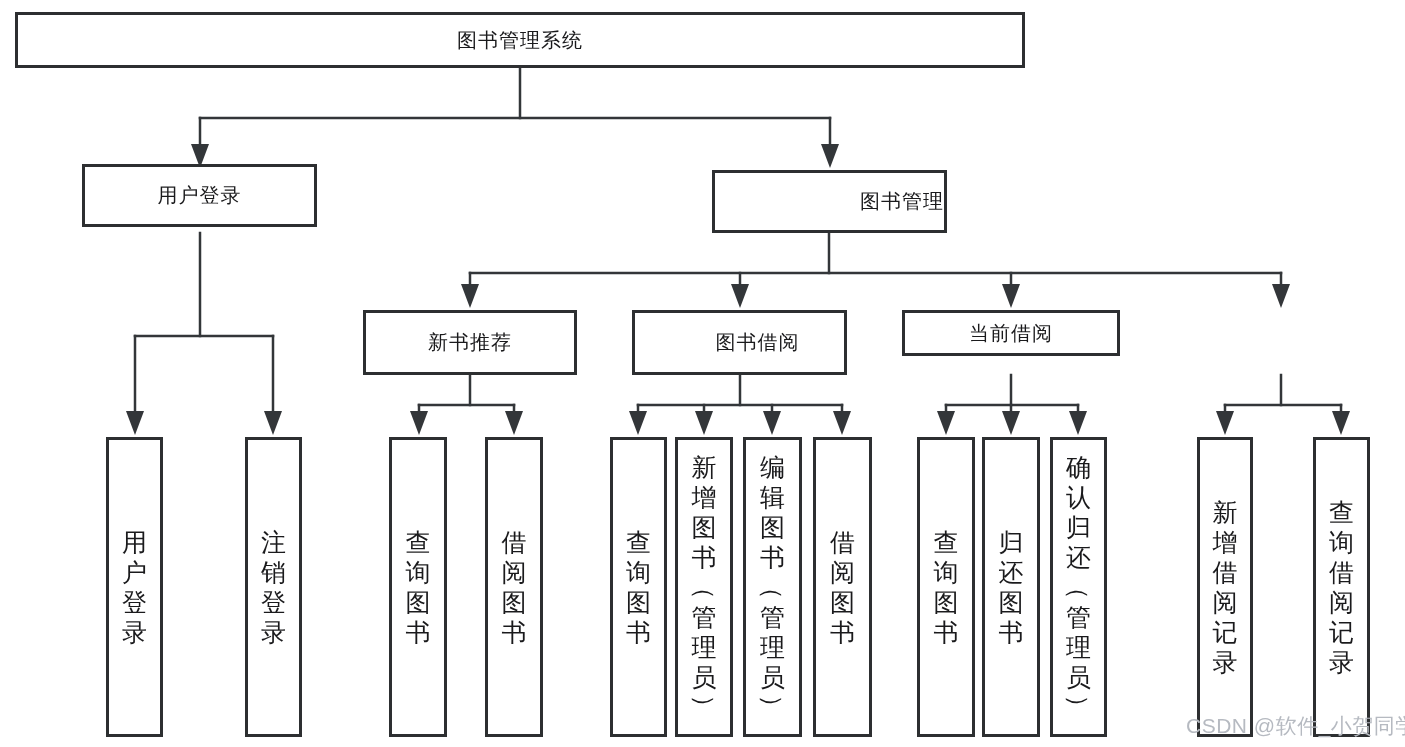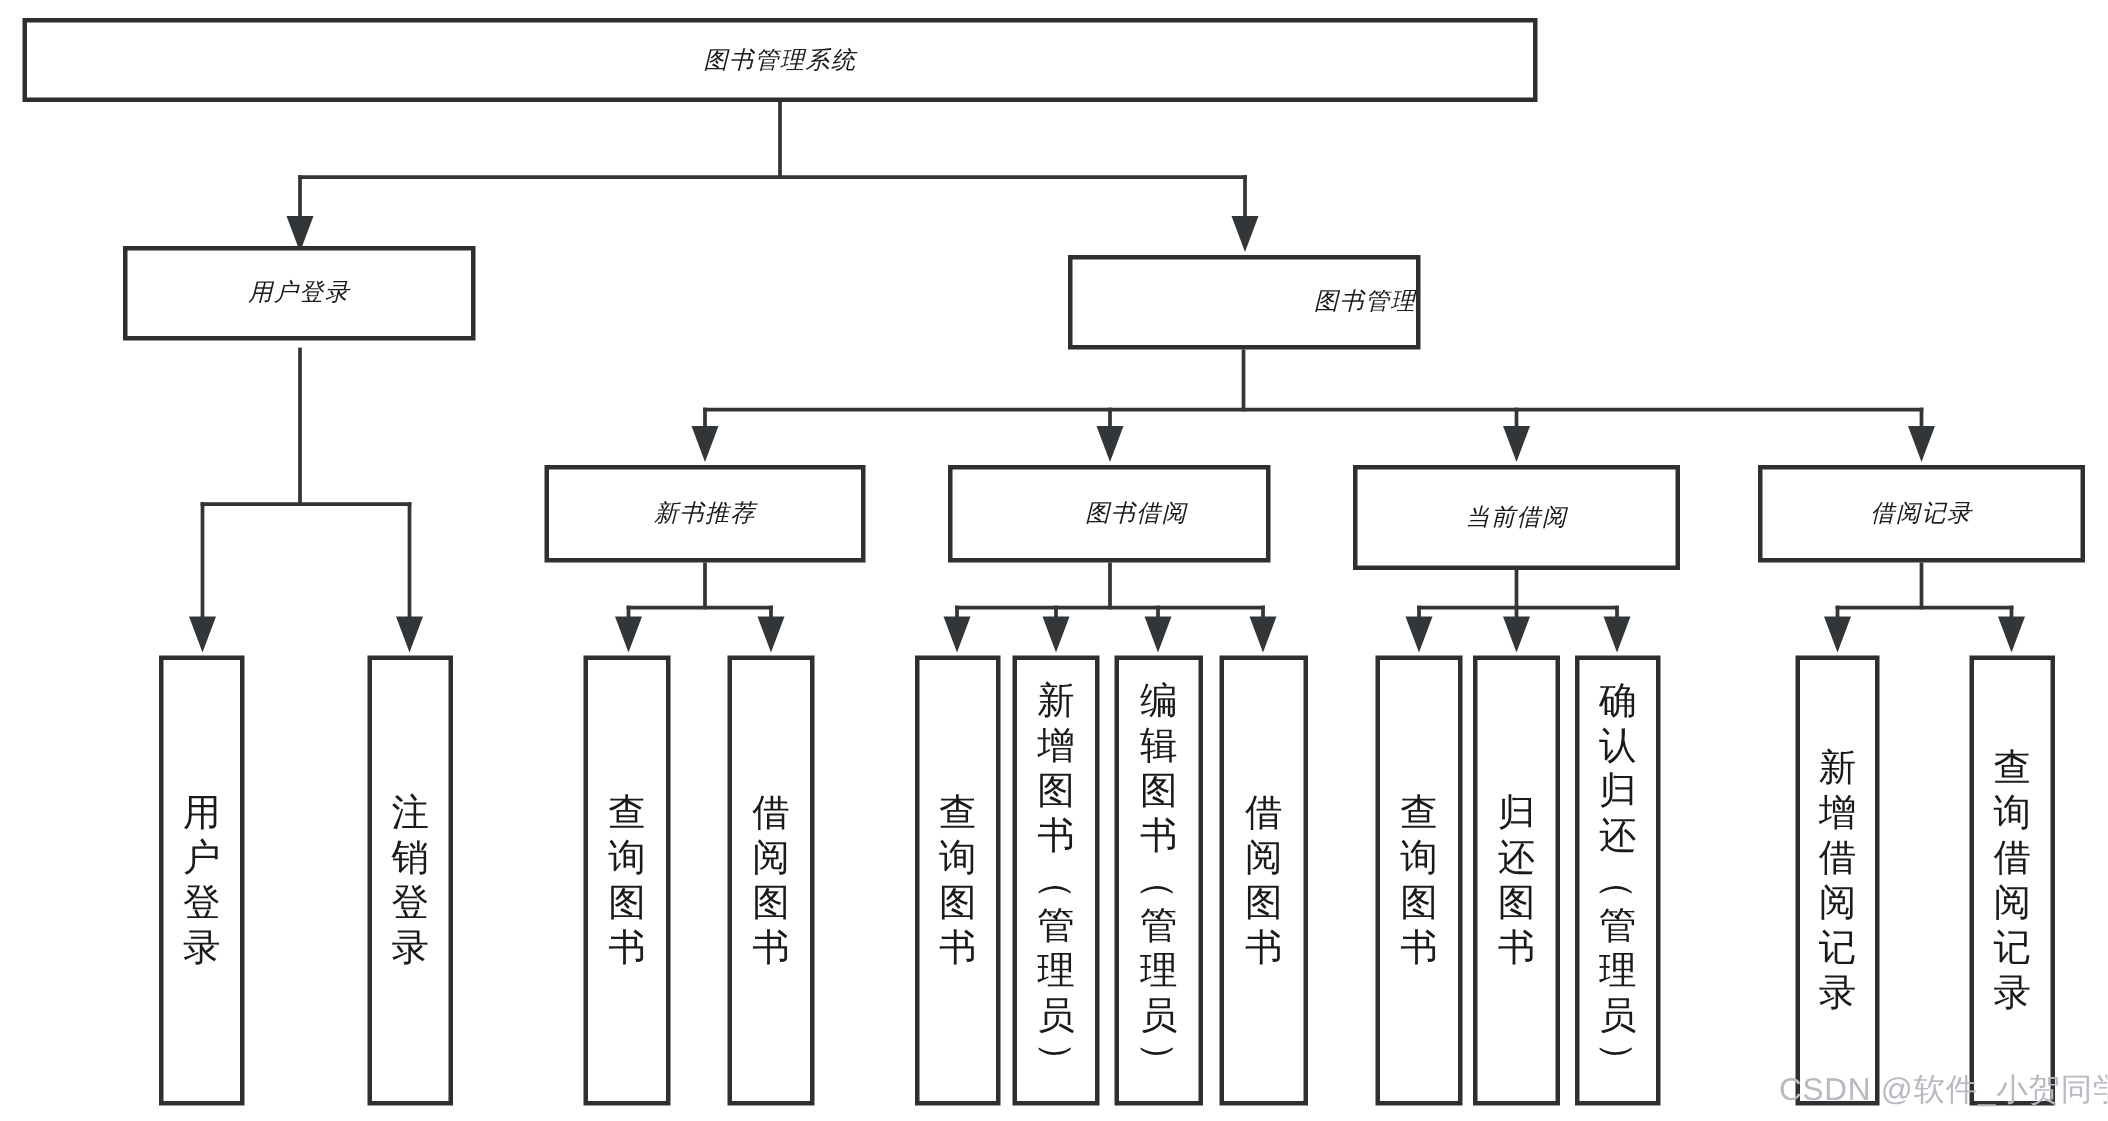"图书管理系统" .hlabel { font-size: 16px -> 20px; font-style: italic -> none }
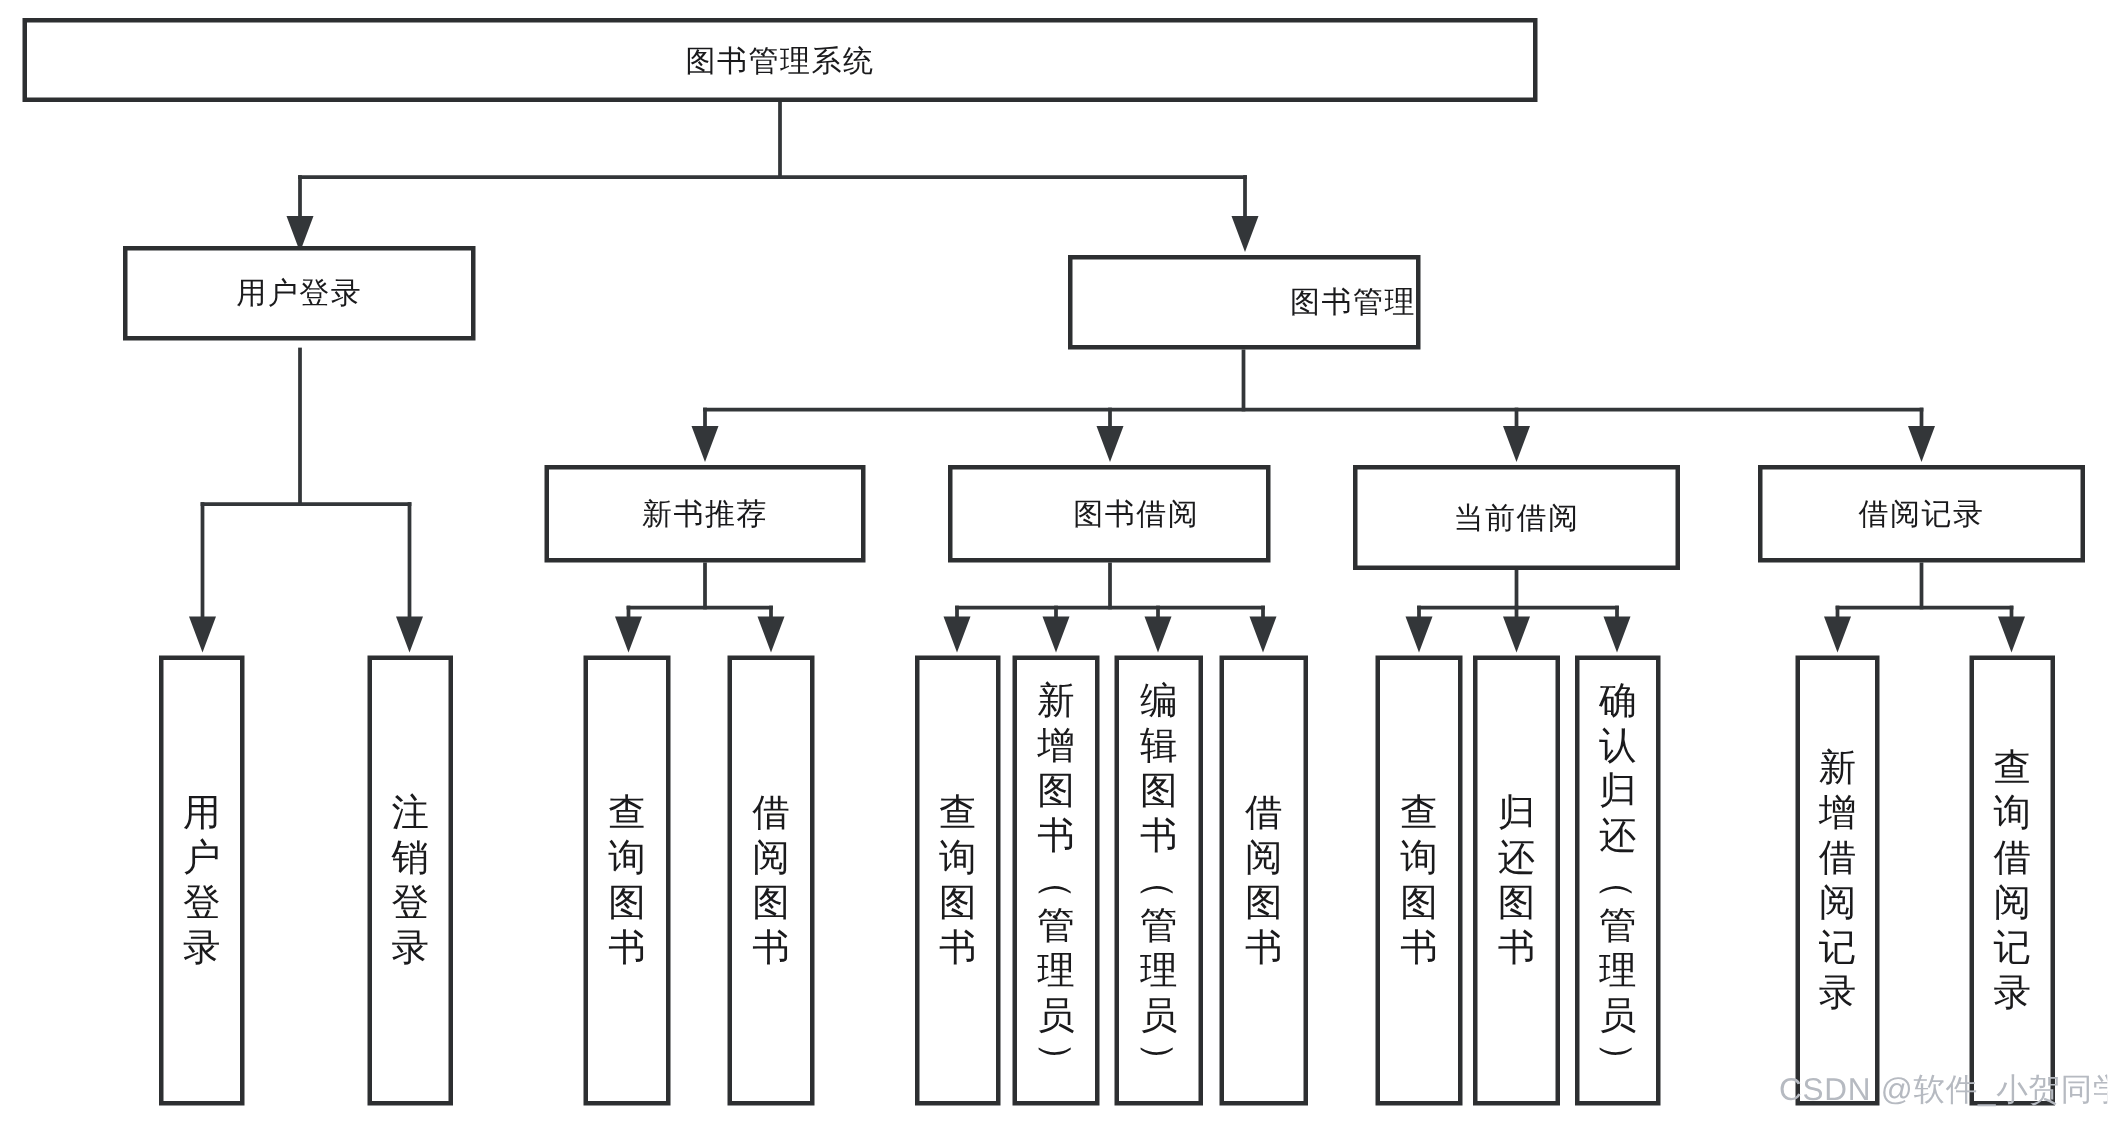"当前借阅" .n-l3c { height: 70px -> 46px }
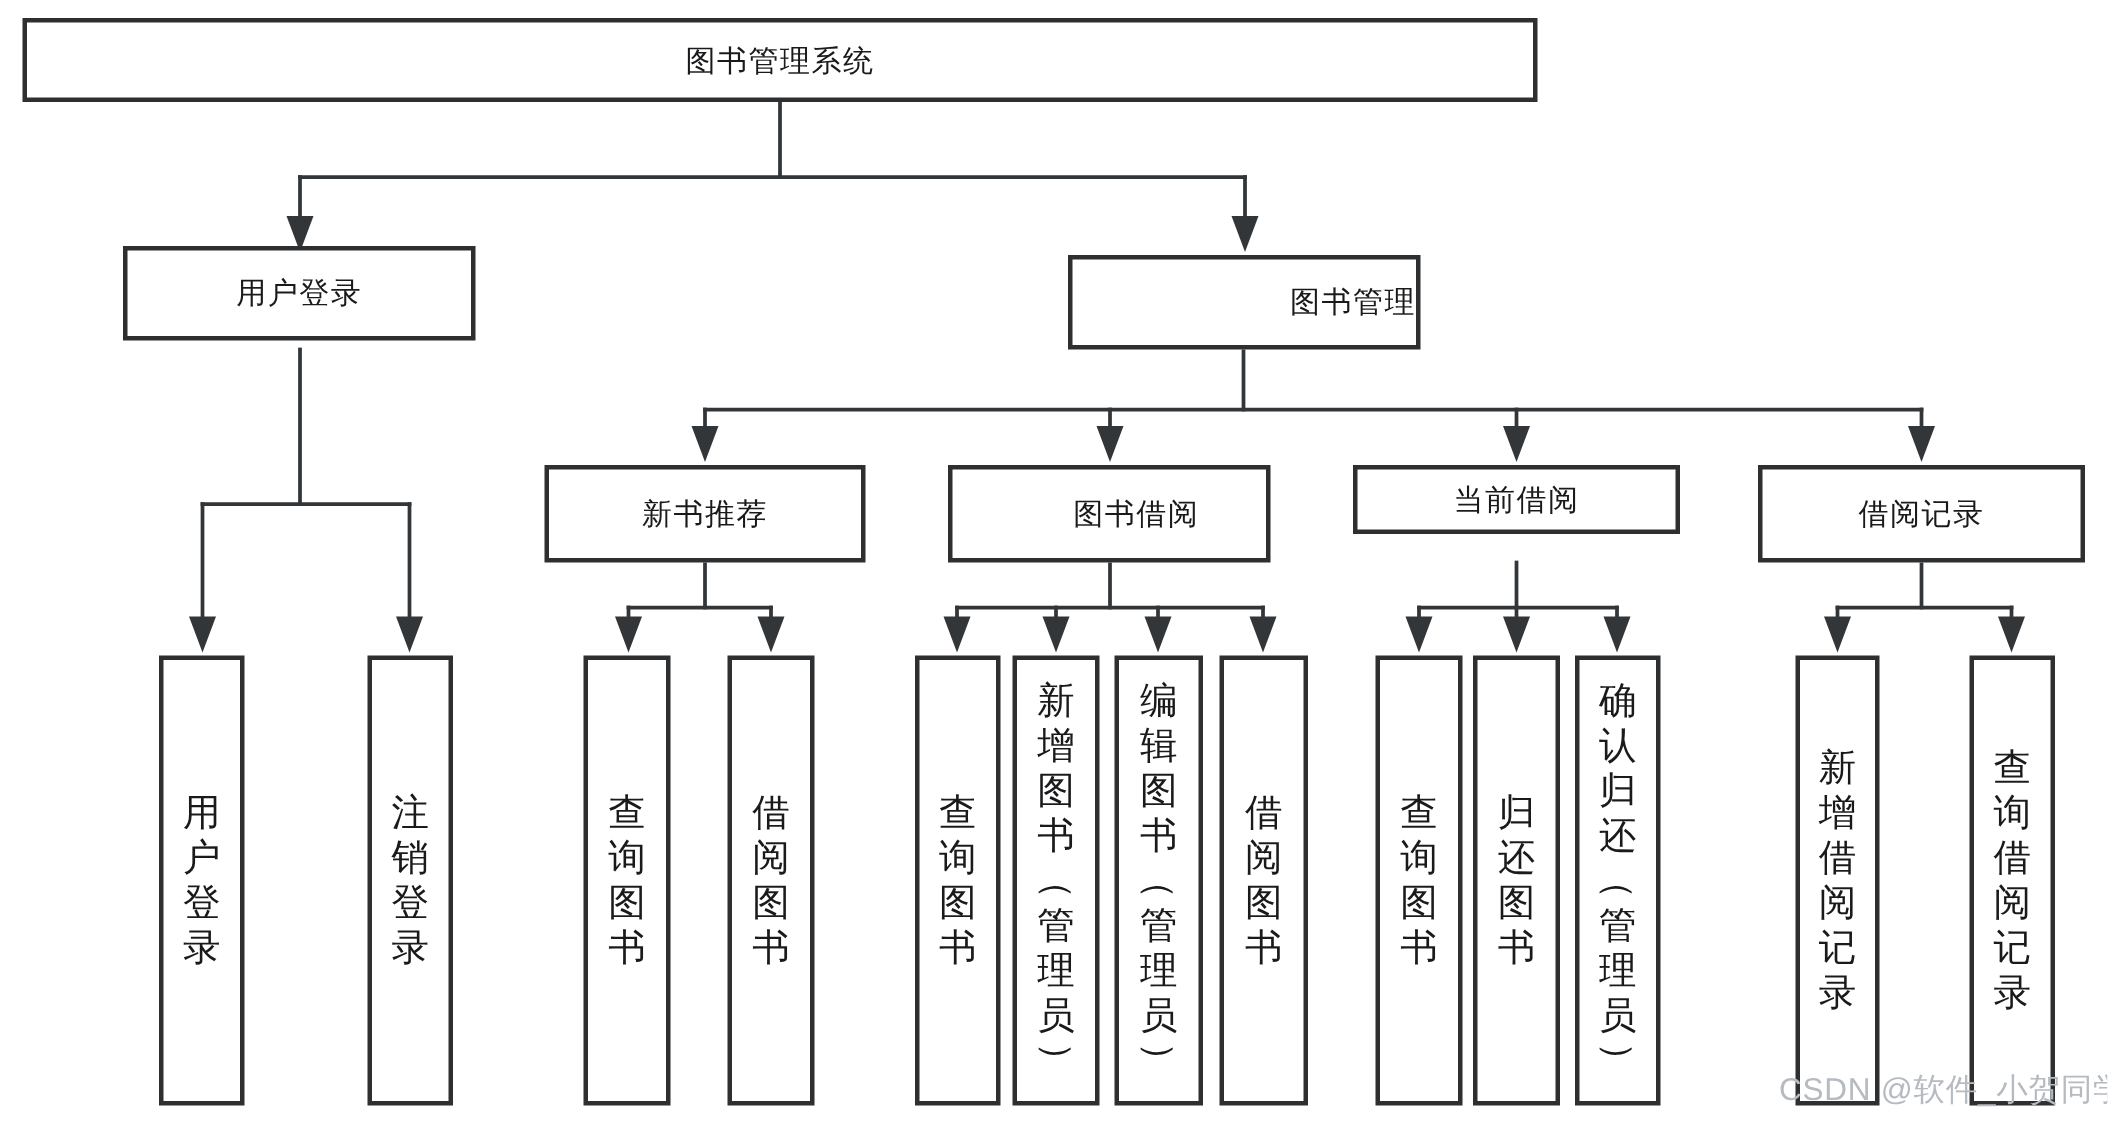"借阅记录" div.box { html: <div> <span>借阅记录</span> </div> -> none }
